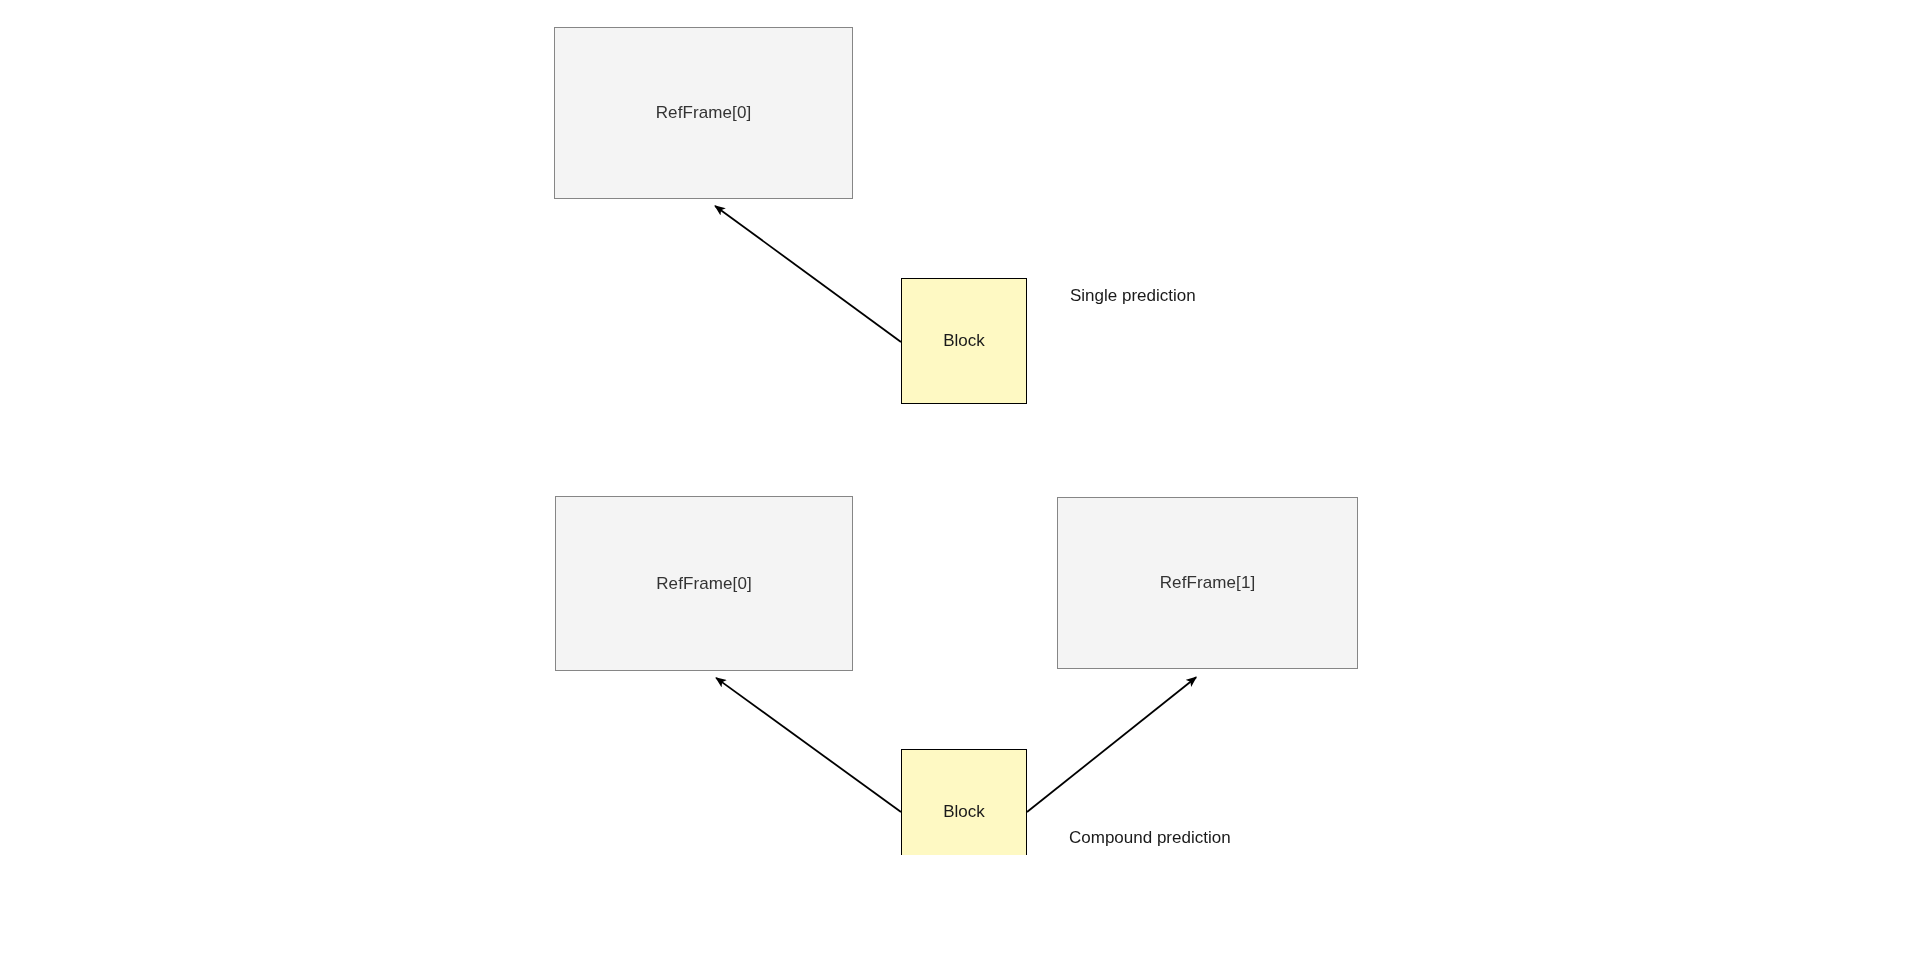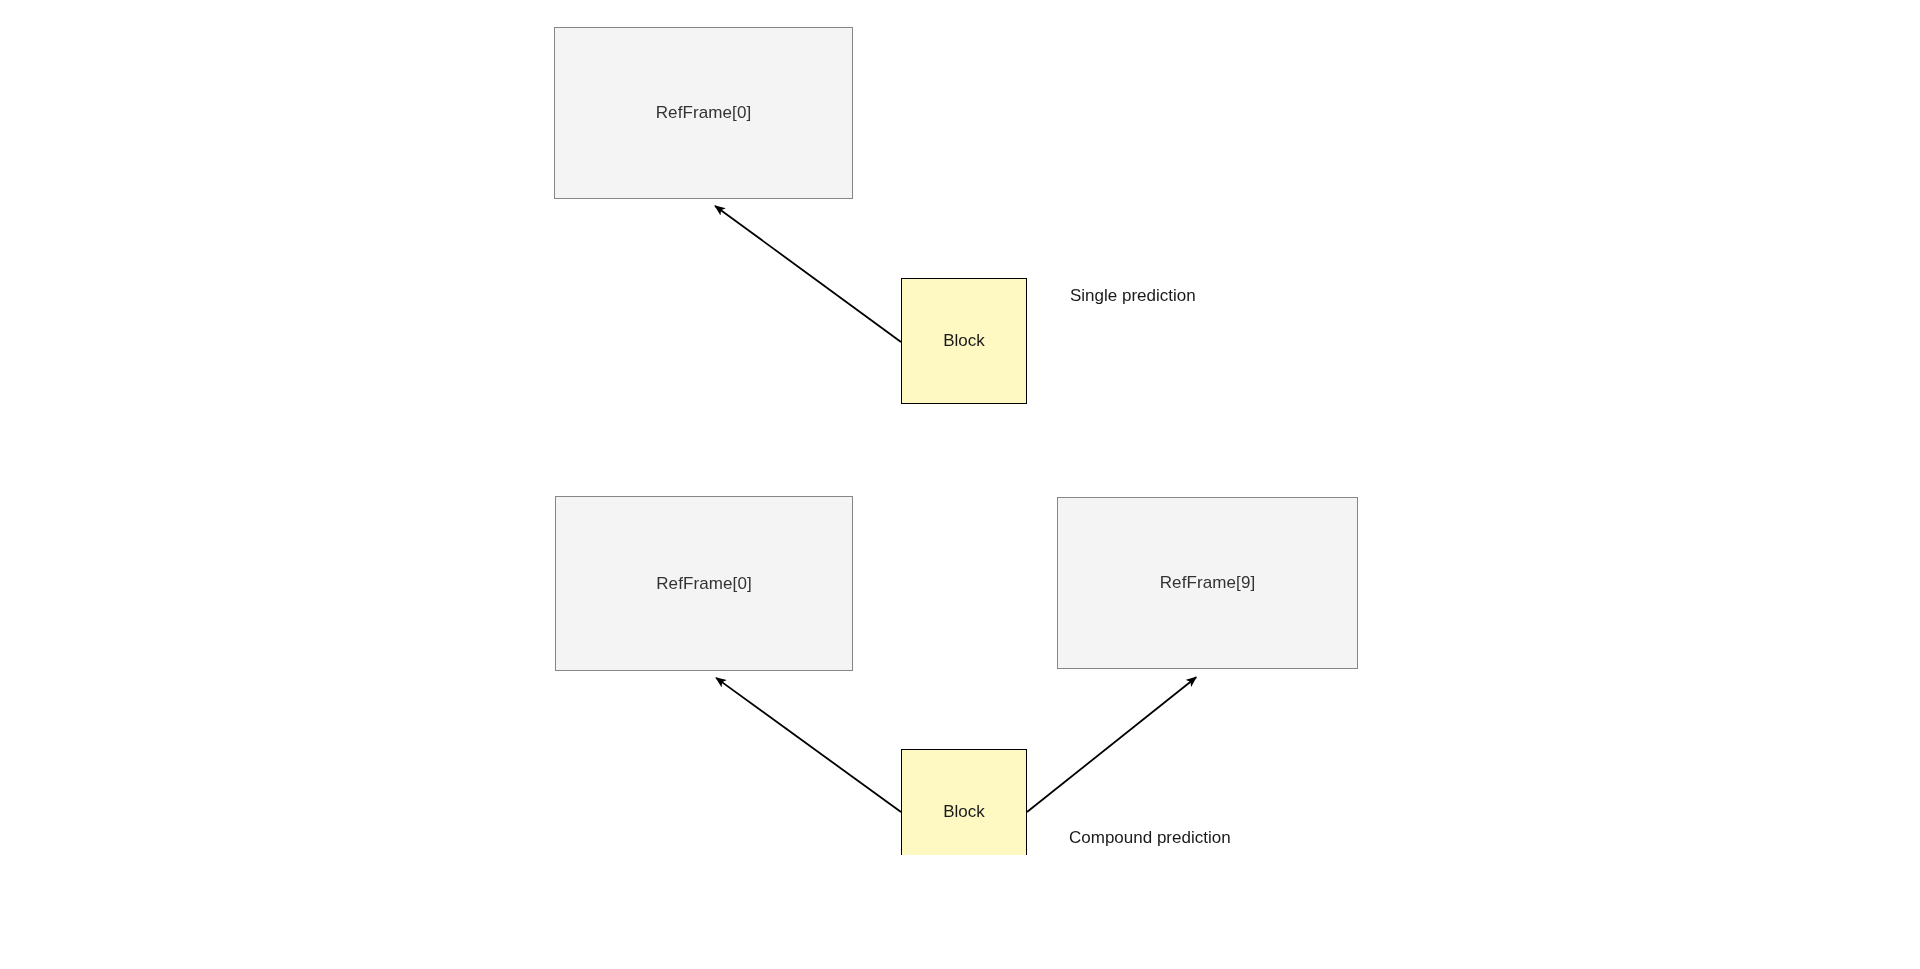"RefFrame[9]" span.node-label { text: 9 -> 1 }
